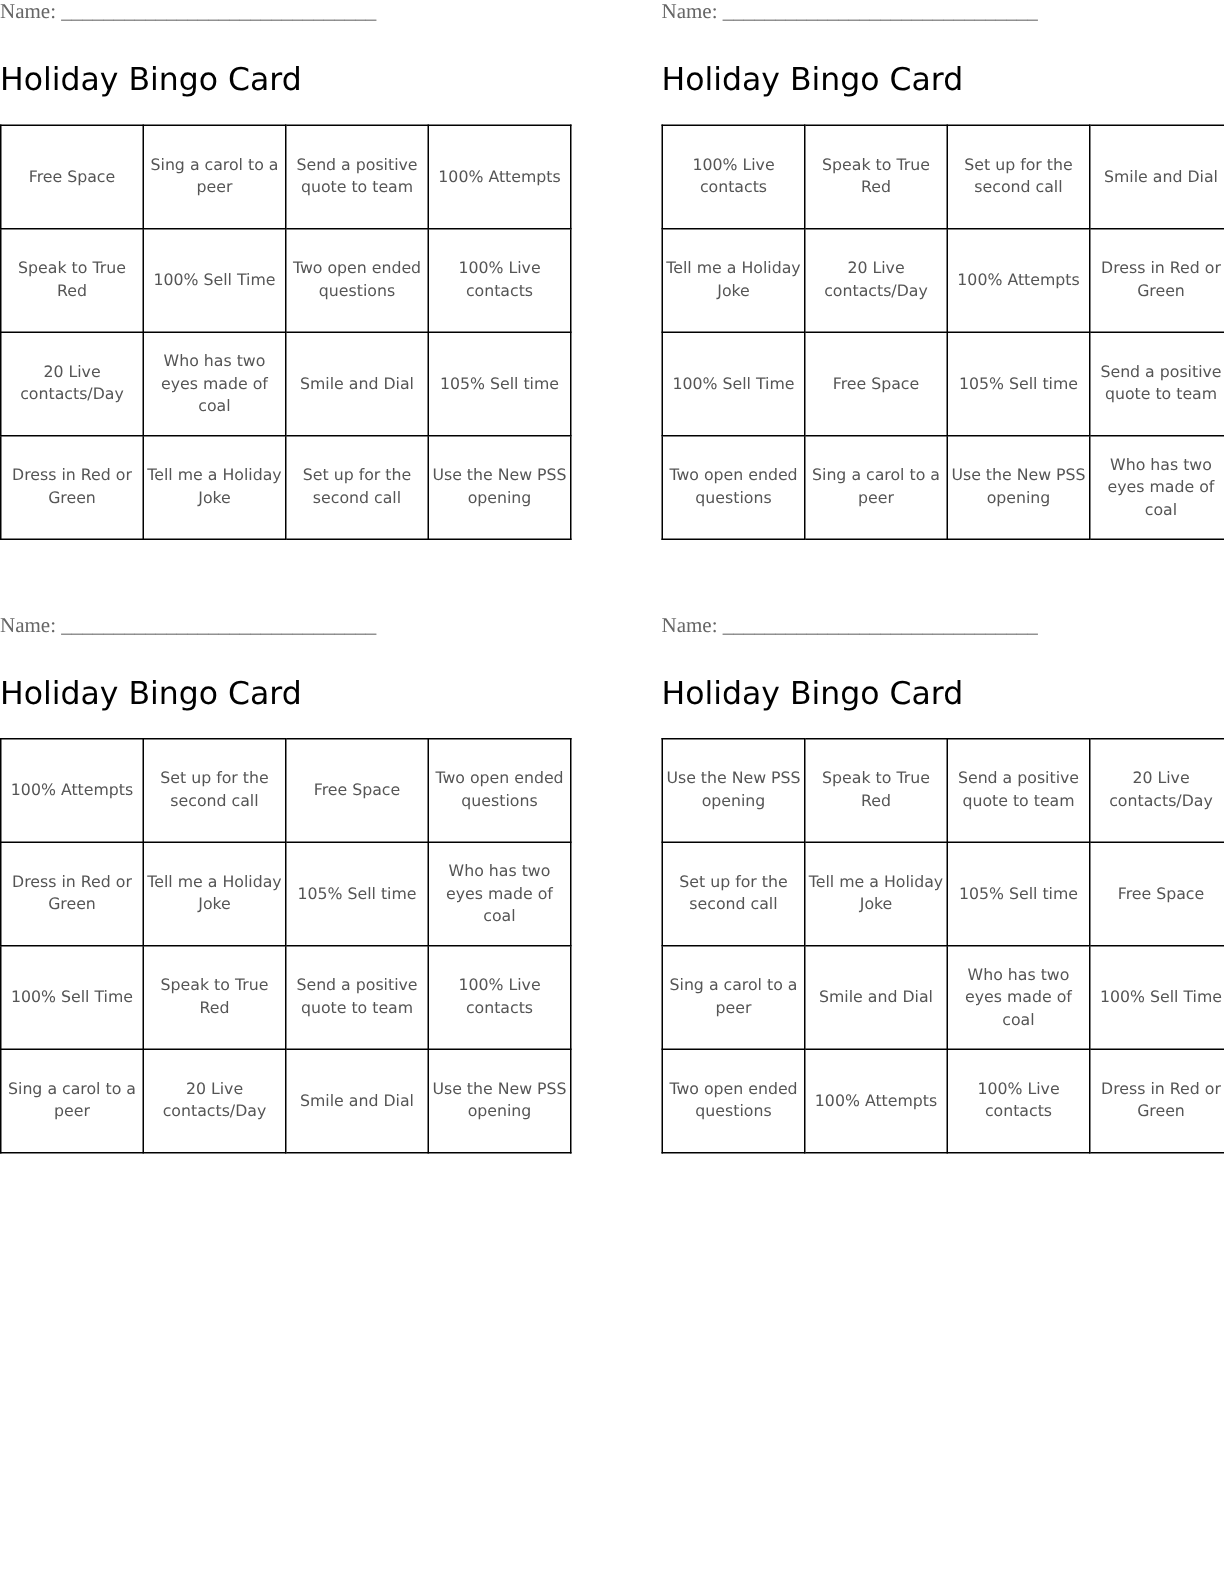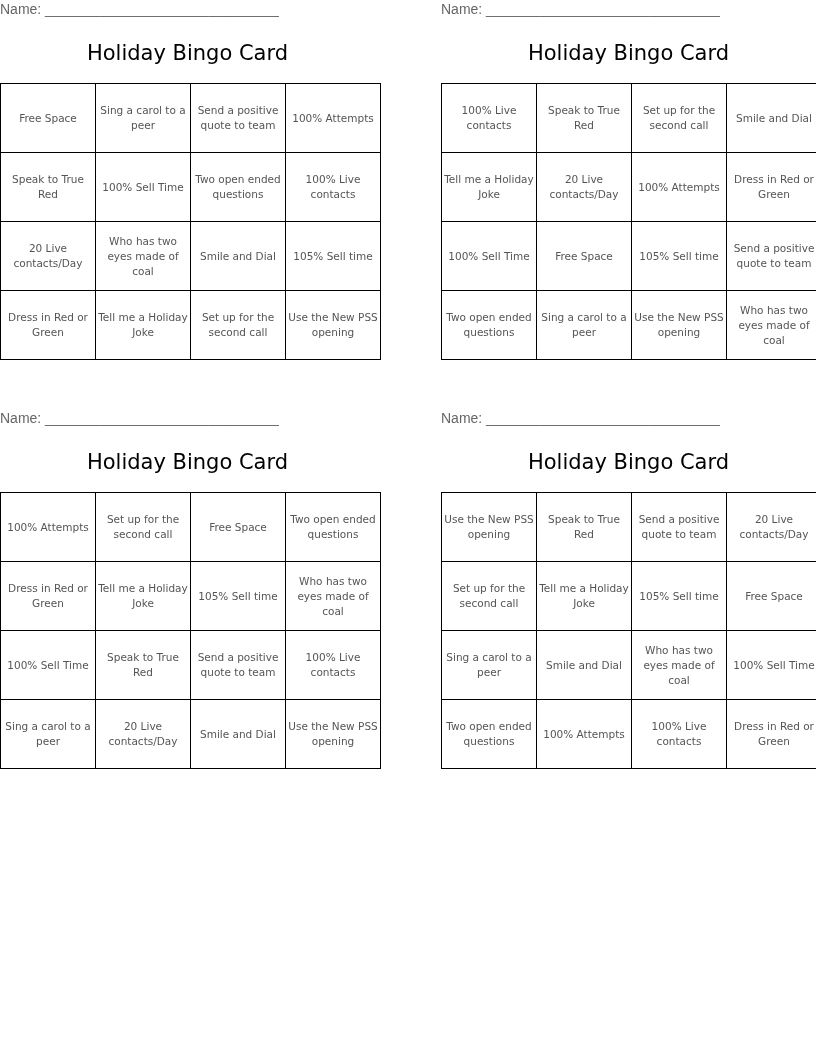"Name: ______________________________" .name-line { font-family: Liberation Sans, sans-serif -> Liberation Serif, serif }
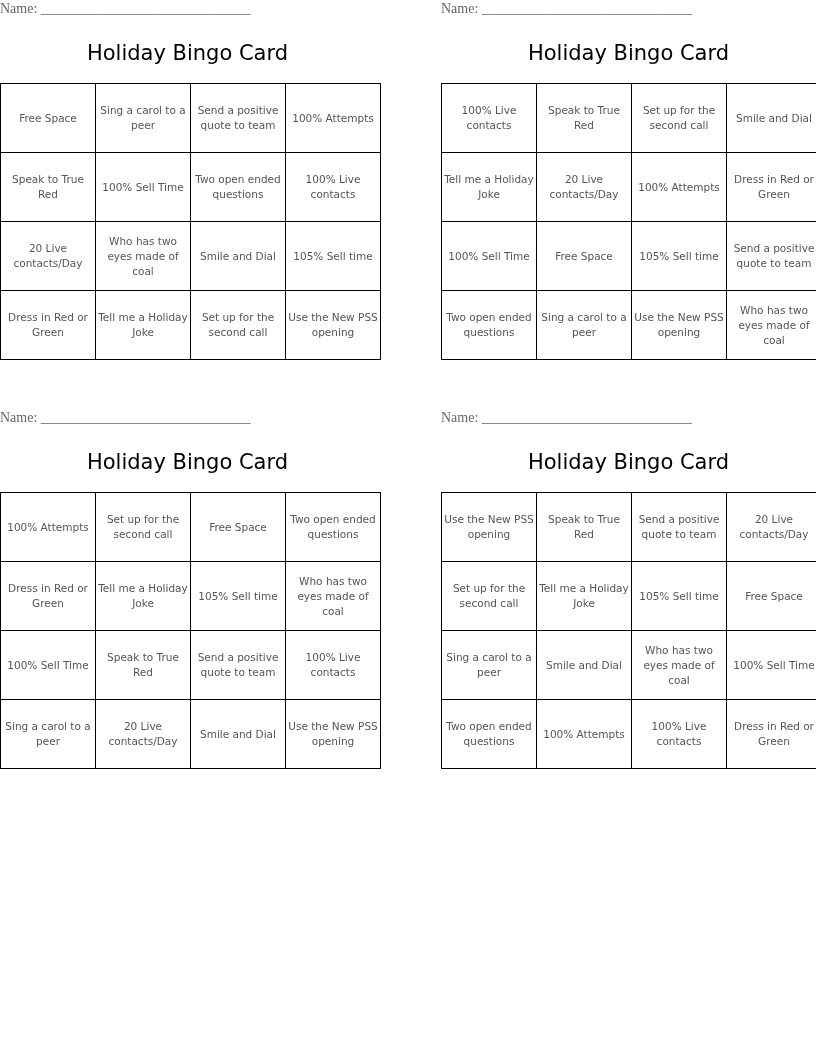"Holiday Bingo Card" .title { text-align: center -> none }
